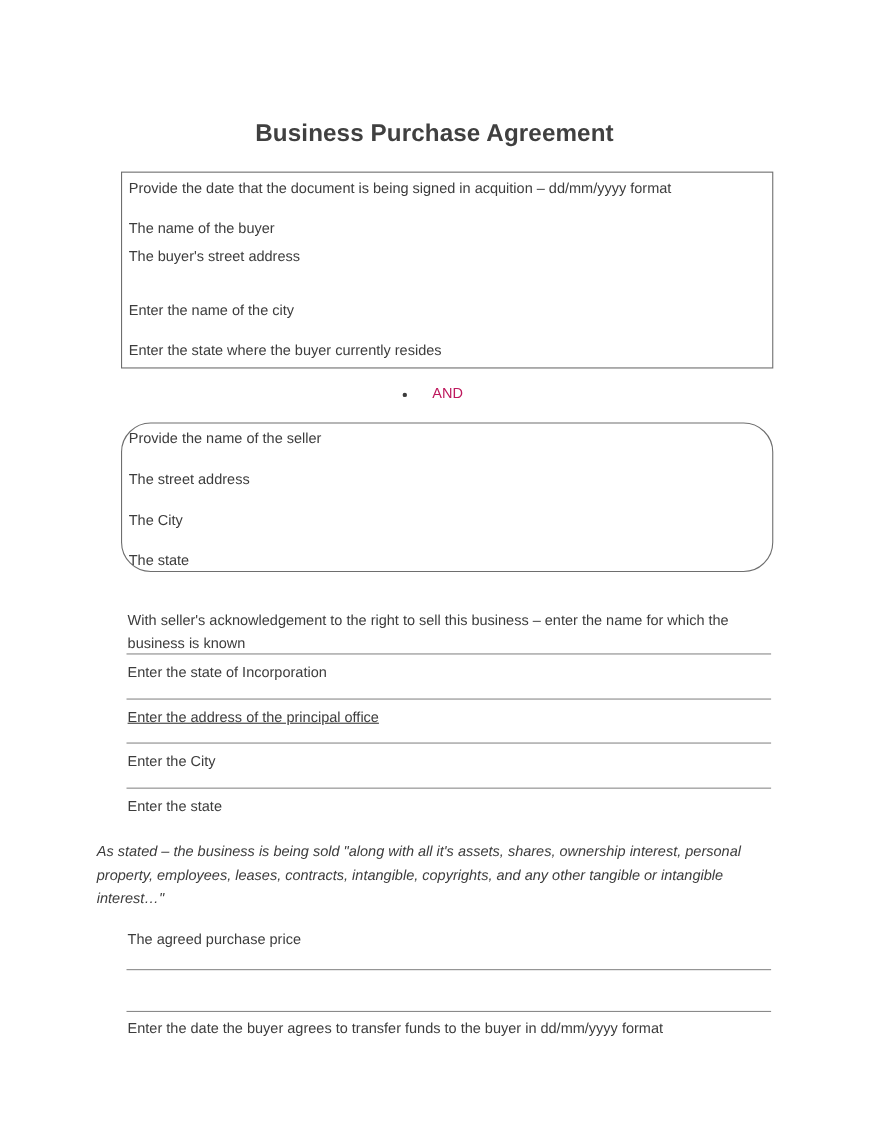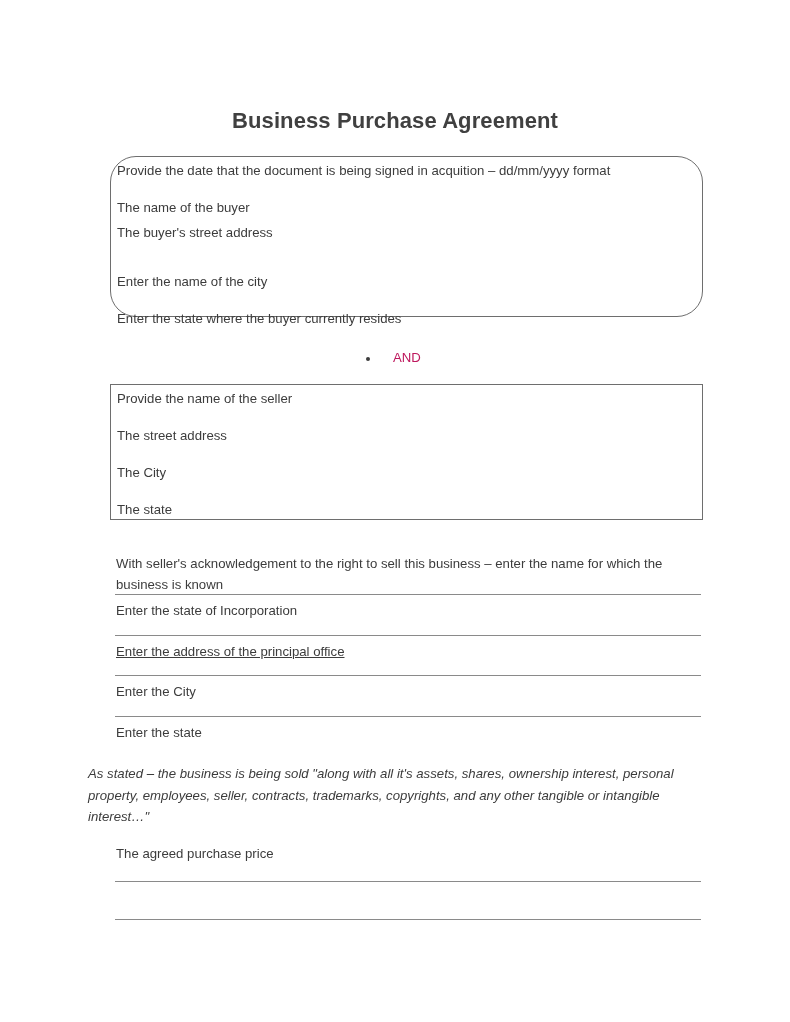"Provide the date that the" #box-buyer { border-radius: 26px -> none; height: 161px -> 179px }
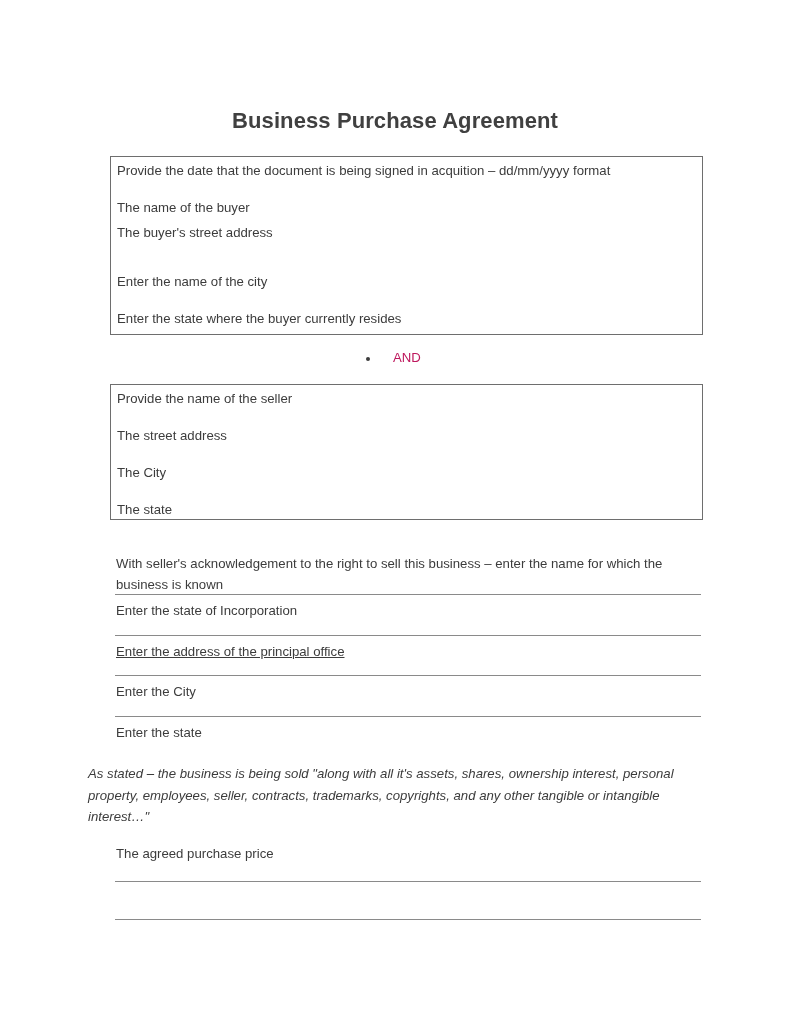"Provide the name of the" #box-seller { border-radius: none -> 27px }
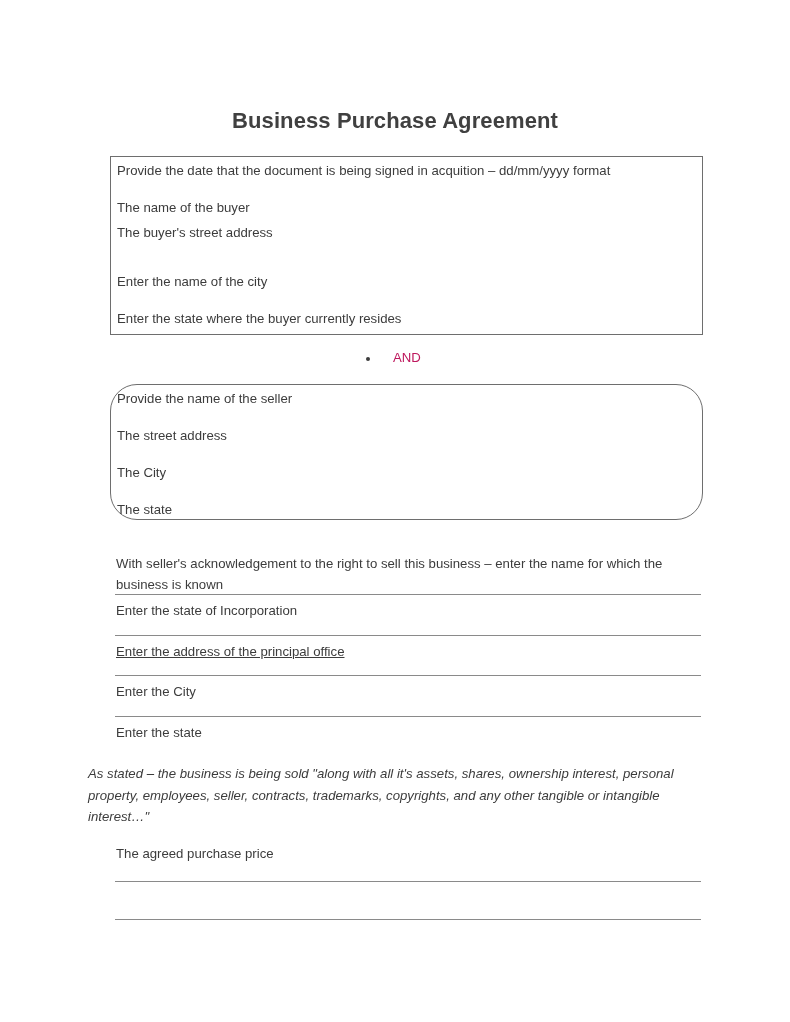"As stated – the business" div.clause-italic { text: seller, contracts, trademarks -> leases, contracts, intangible }
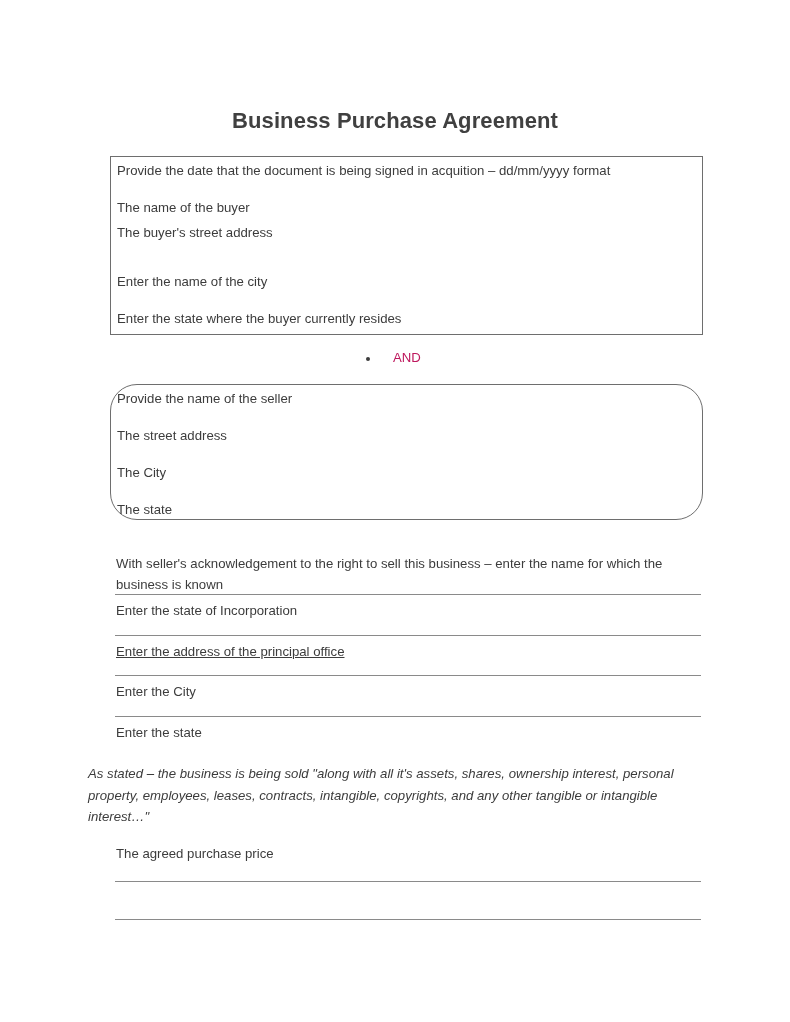"Enter the date the buyer" div.ruled-label { html: none -> <div>Enter the date the buyer agrees to transfer funds to the buyer in dd/mm/yyyy format</div> }
